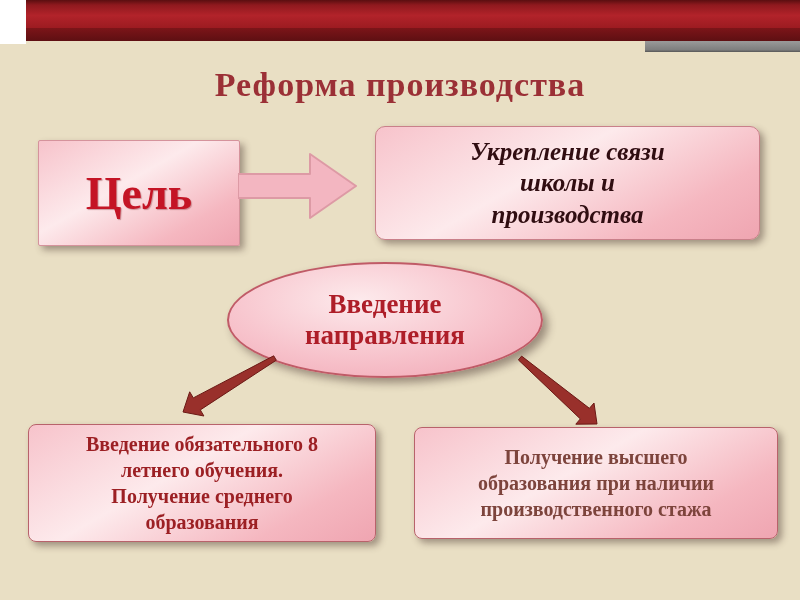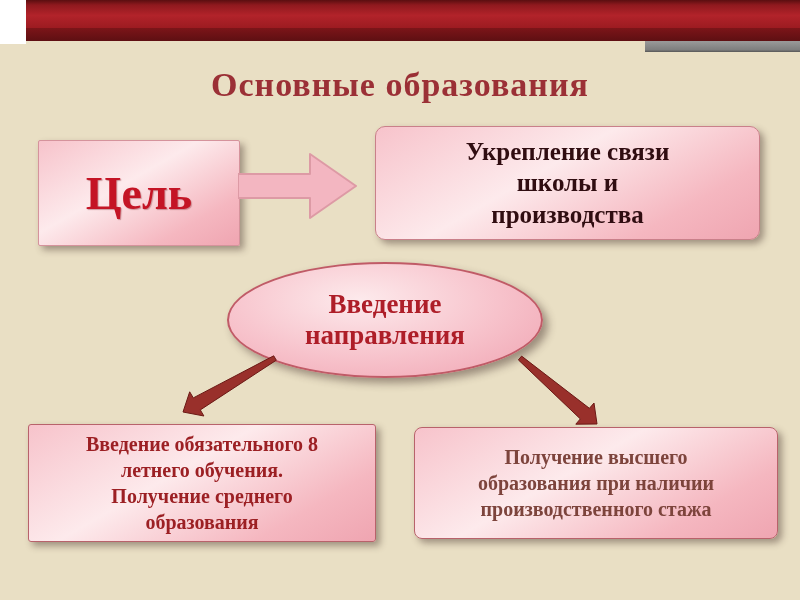"Основные образования" h1.slide-title { text: Основные образования -> Реформа производства }
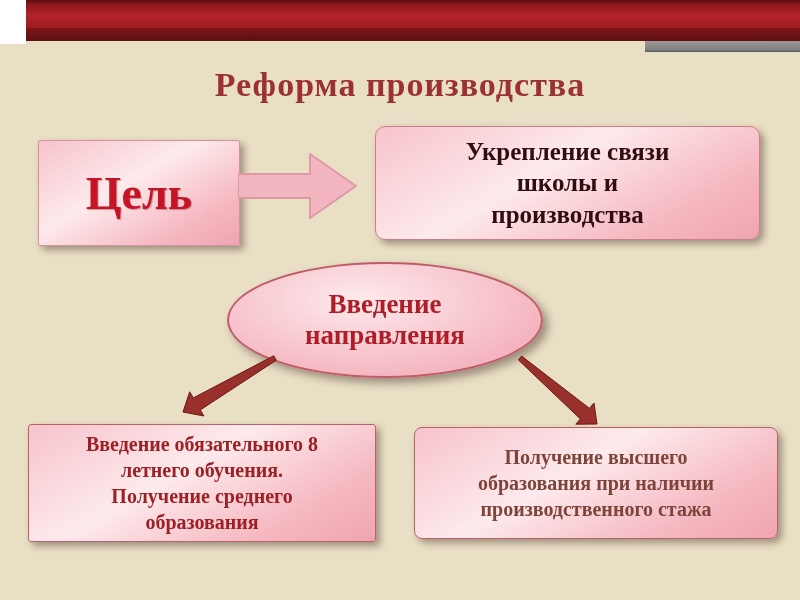"Укрепление связи" .result-box { font-style: none -> italic }
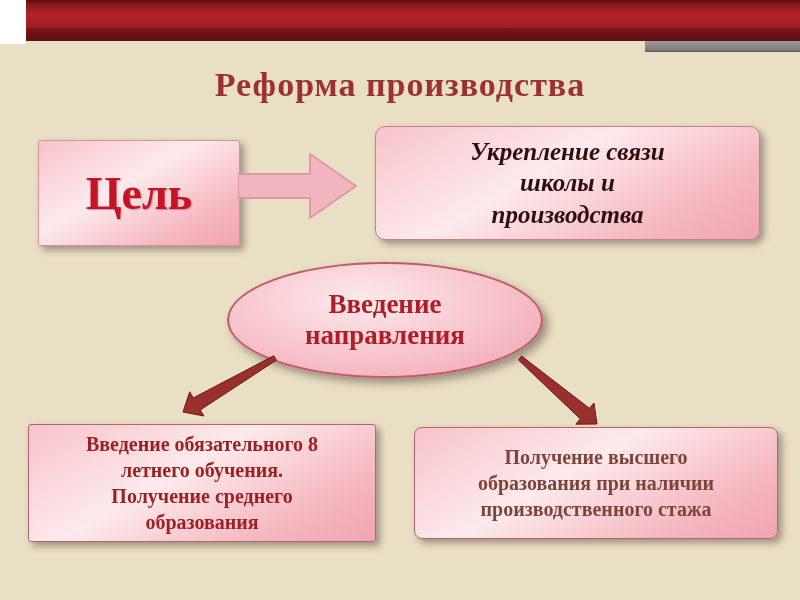"Введение обязательного 8" .direction-left-box { border-radius: 3px -> 8px }
